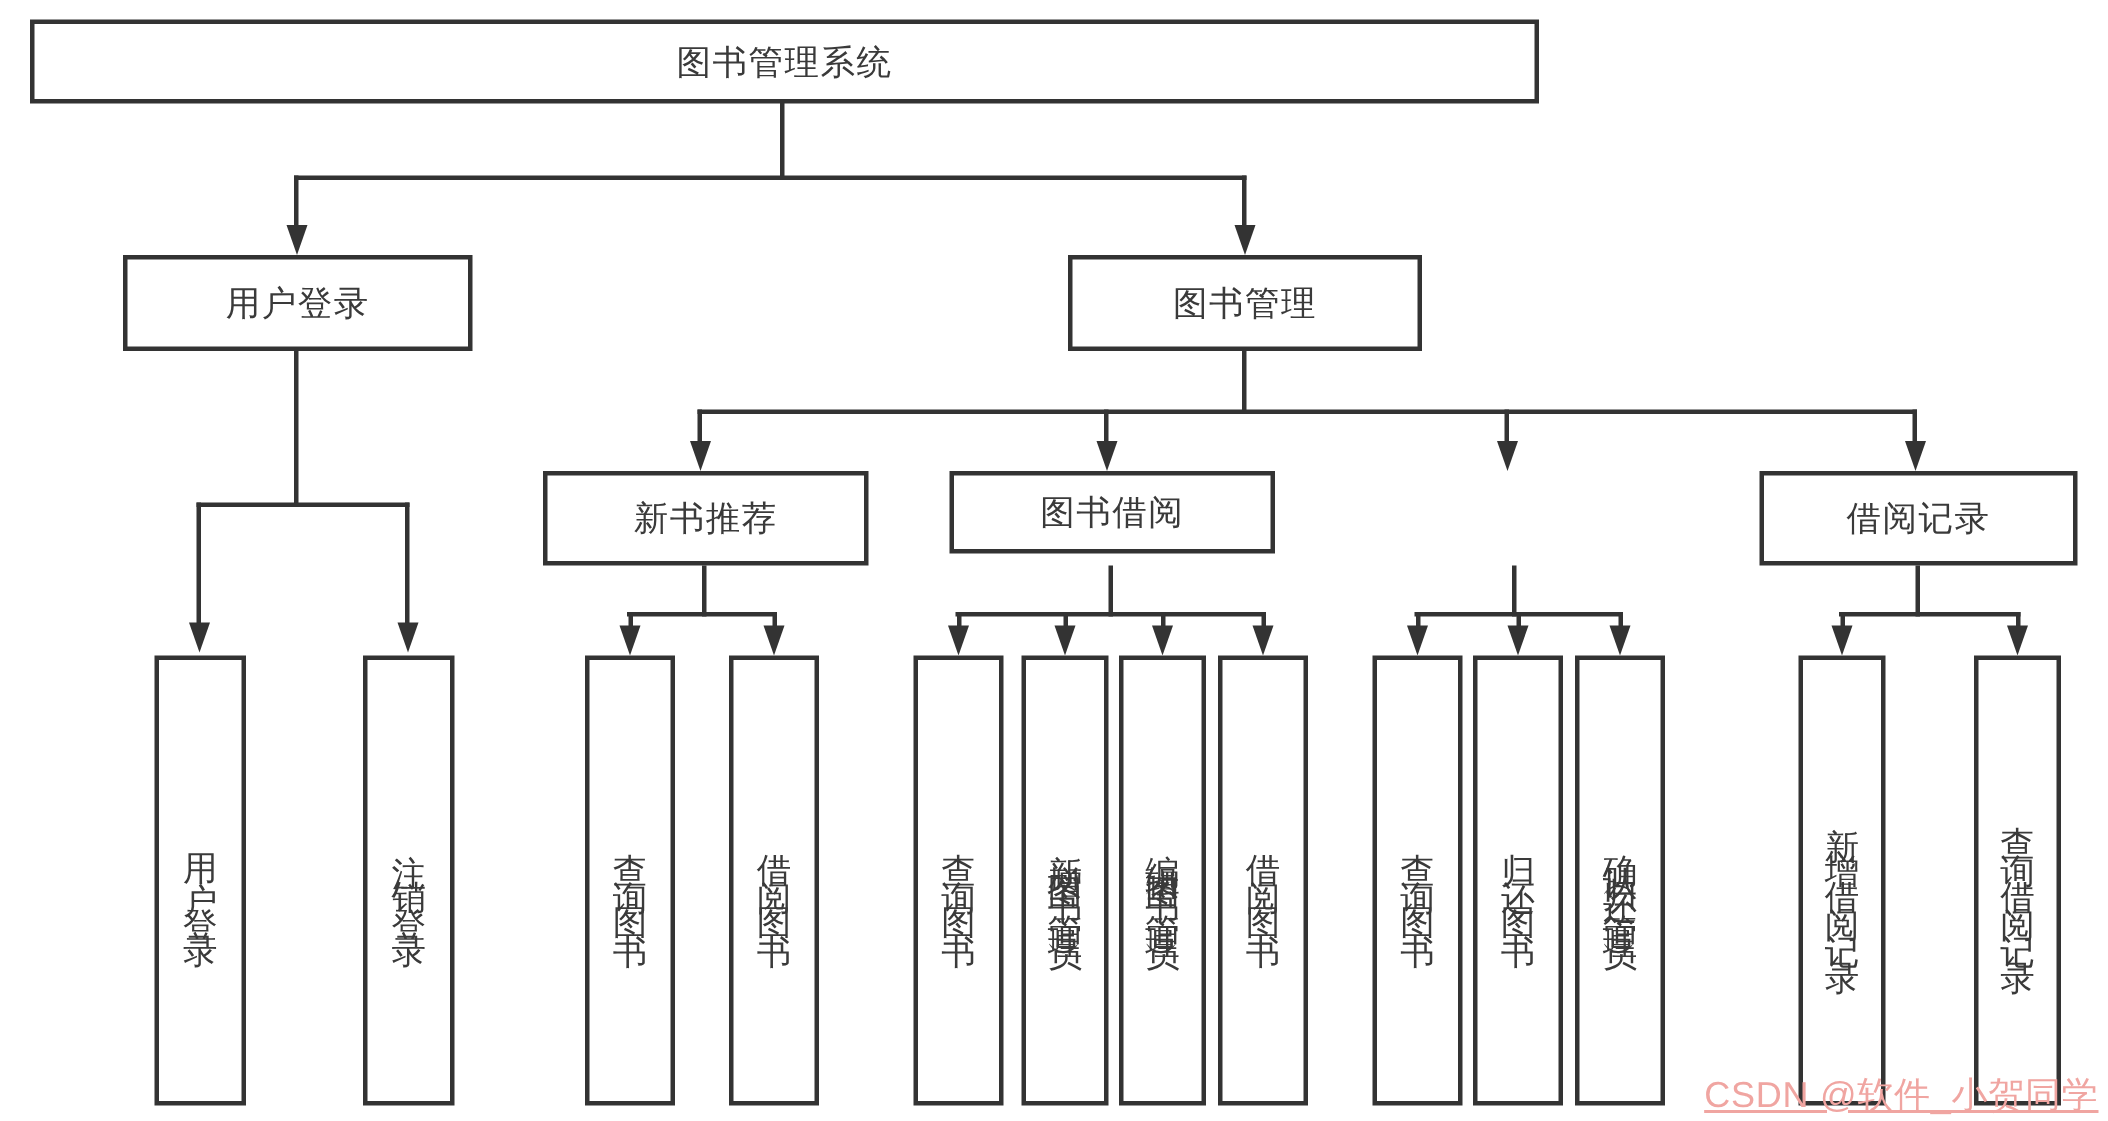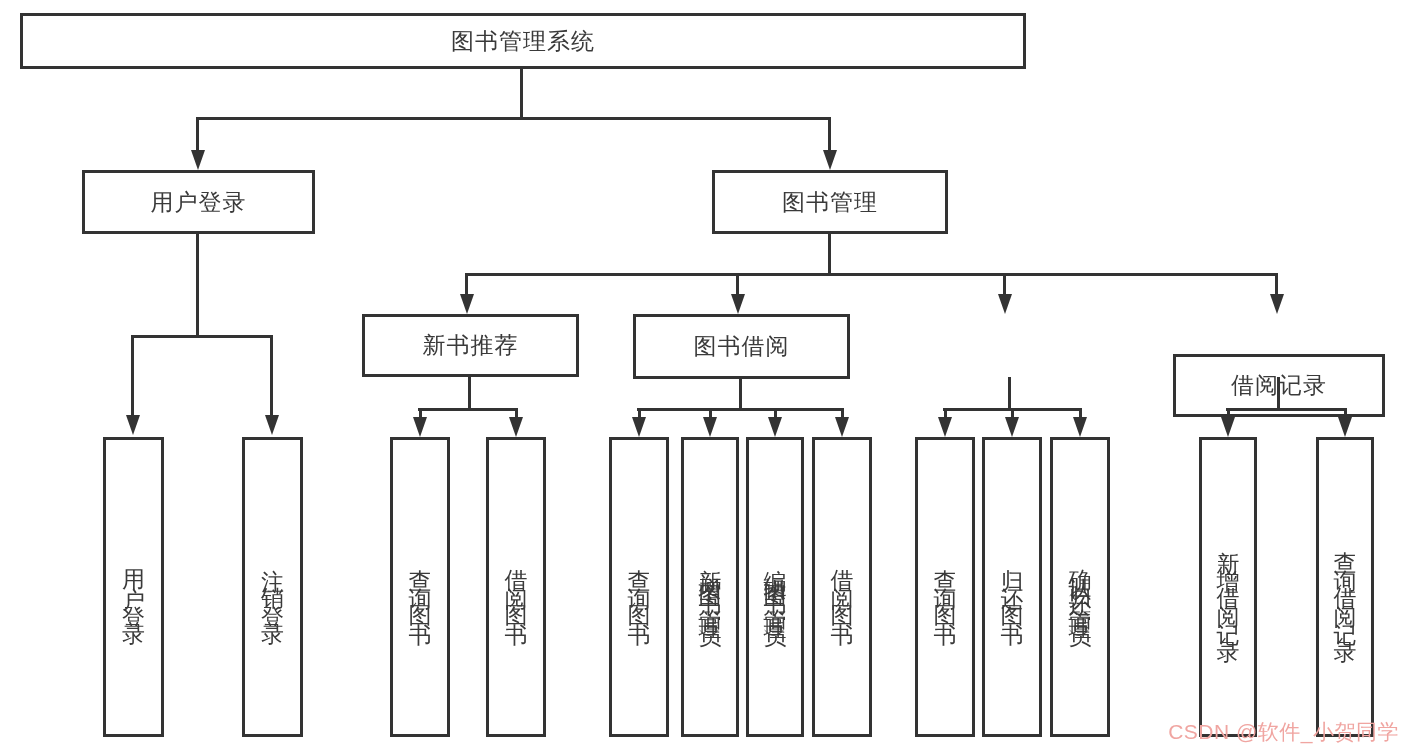"图书借阅" div.box { height: 65px -> 55px }
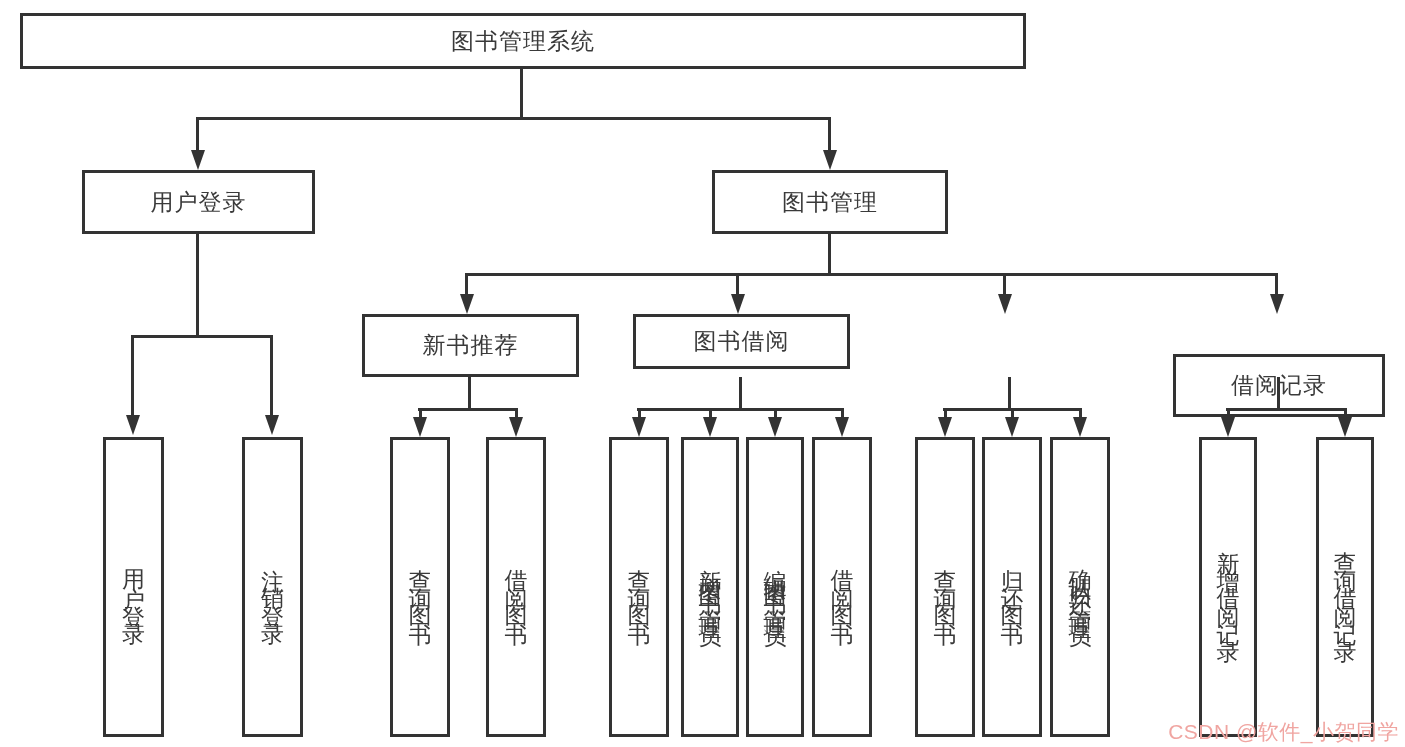"借阅记录" div.box { margin-top: 40px -> none }
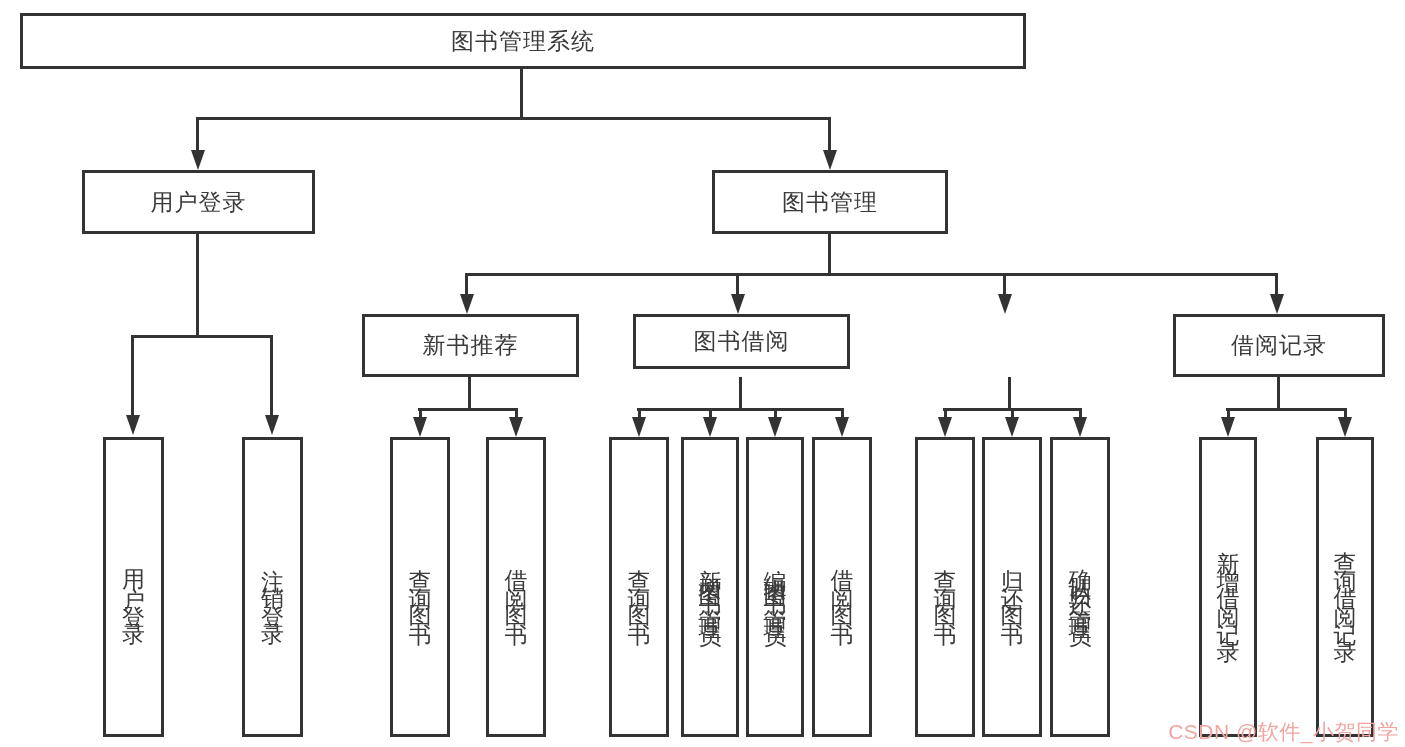"CSDN @软件_小贺同学" .watermark { font-size: 21px -> 24px; text-decoration: none -> underline }
